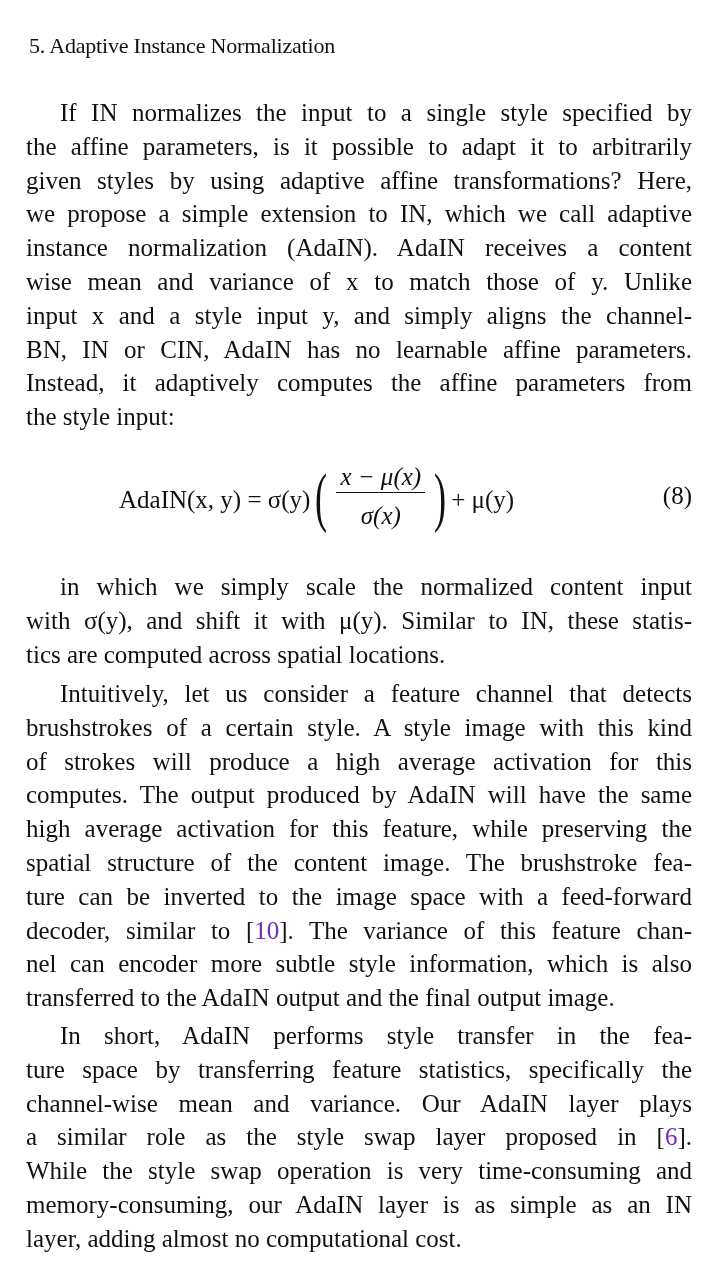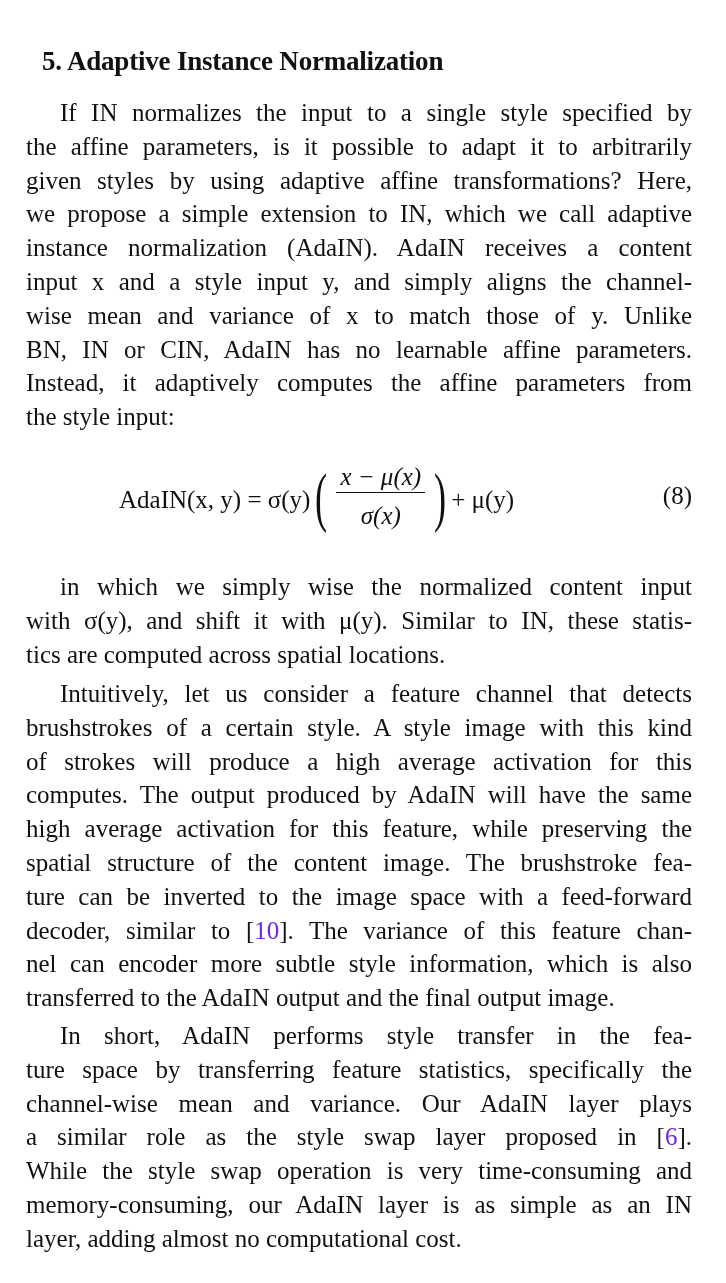"5. Adaptive Instance Normalization" h1 { font-size: 27px -> 22px; font-weight: bold -> normal; margin: 16px -> 3px }
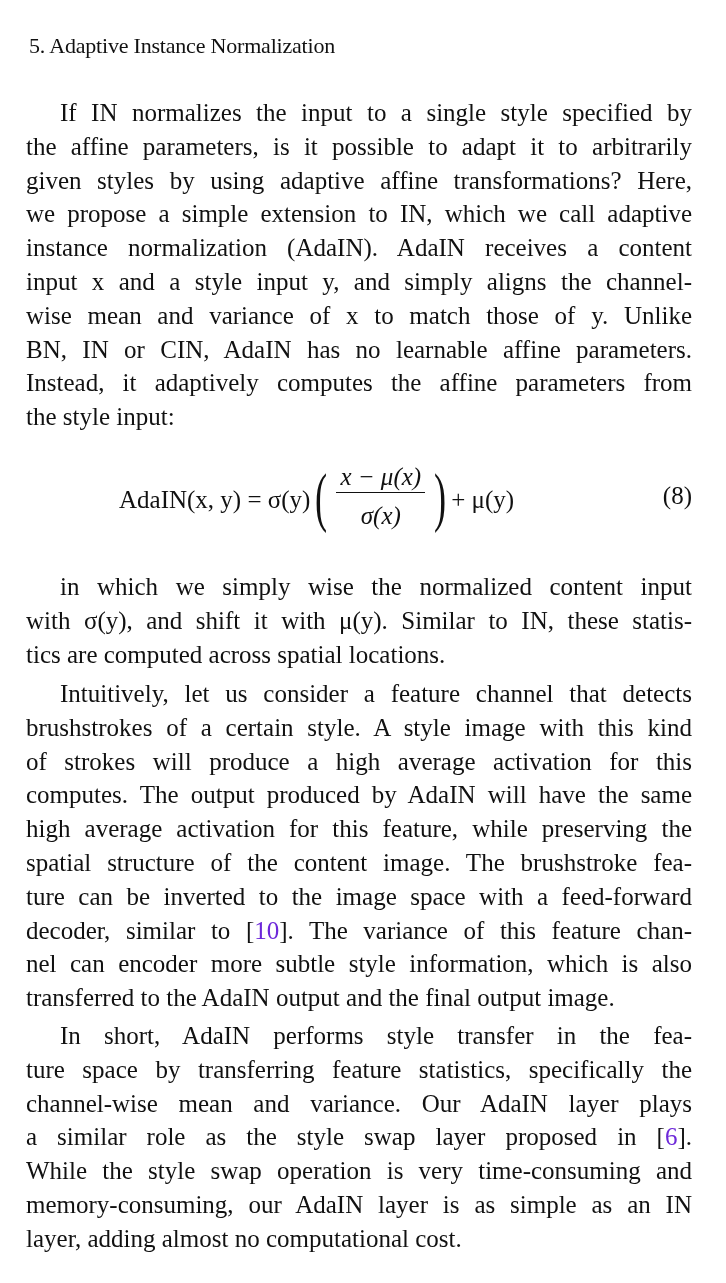"input x and a style" span.ln { order: before "wise mean and variance of" -> after "wise mean and variance of" }
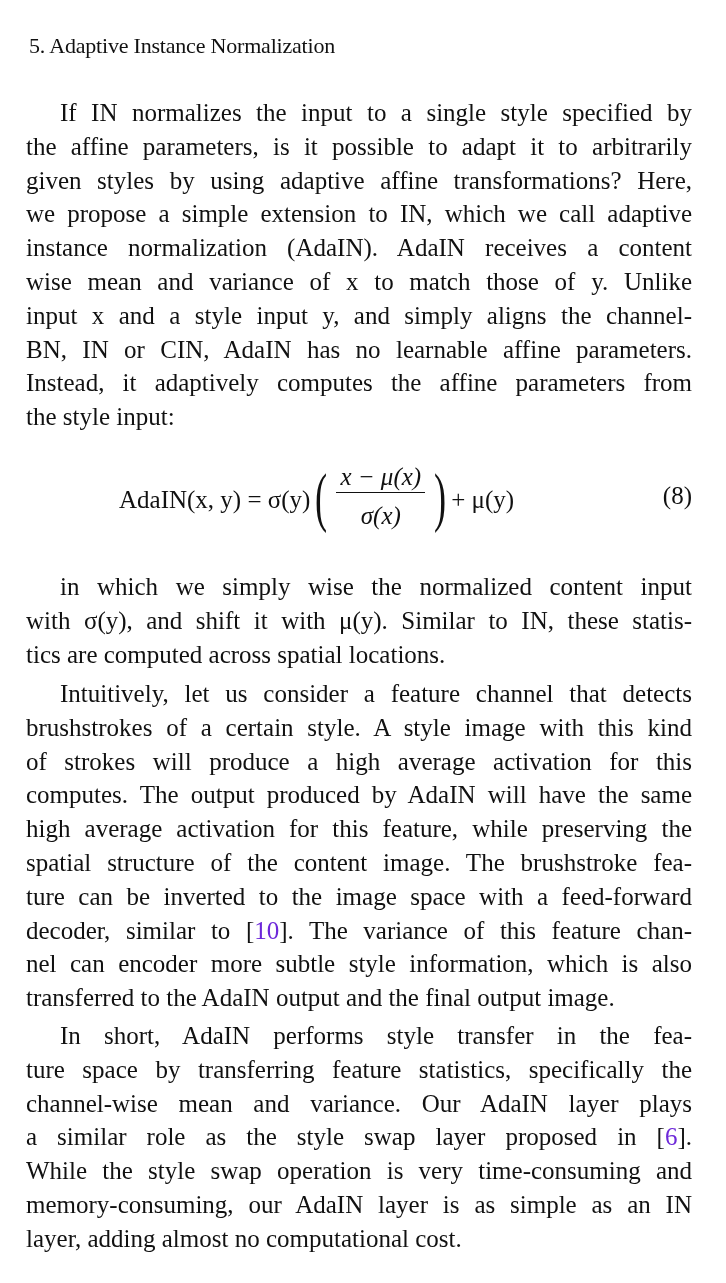"in which we simply wise" span.ln { text: wise -> scale }
